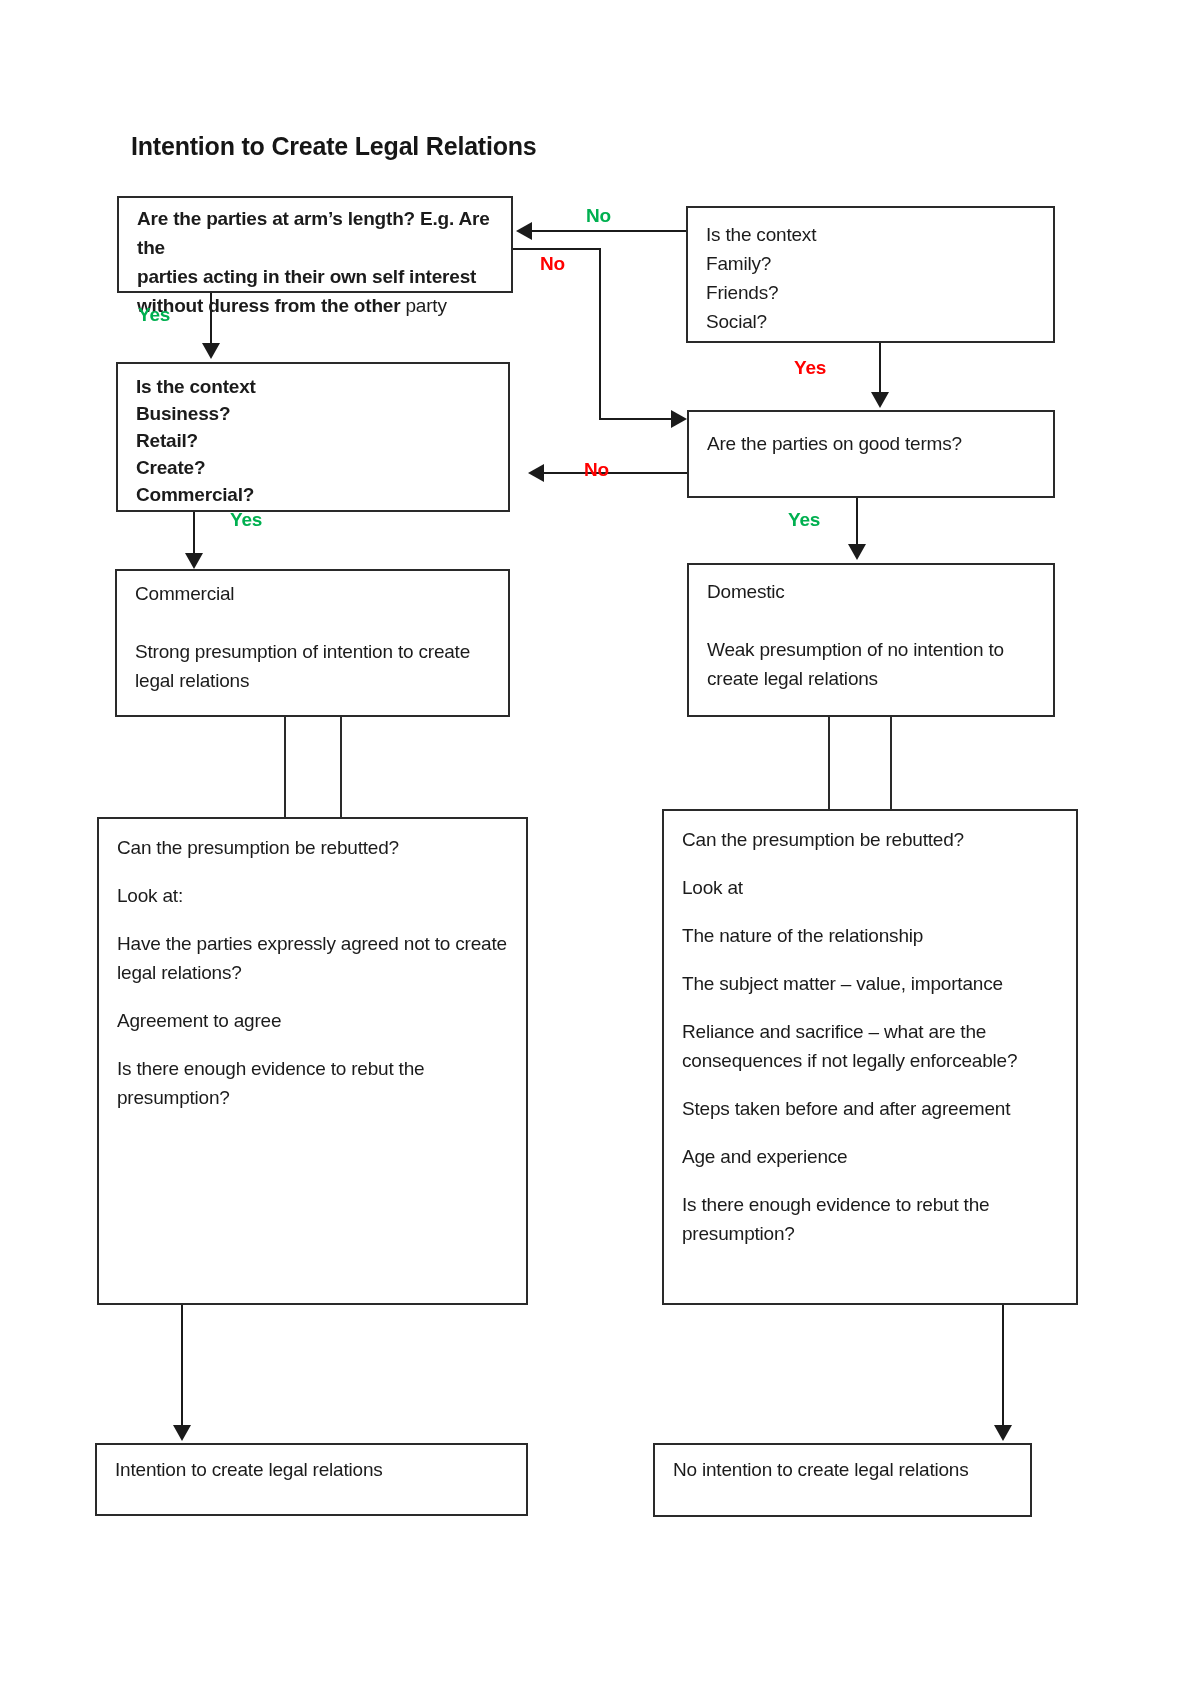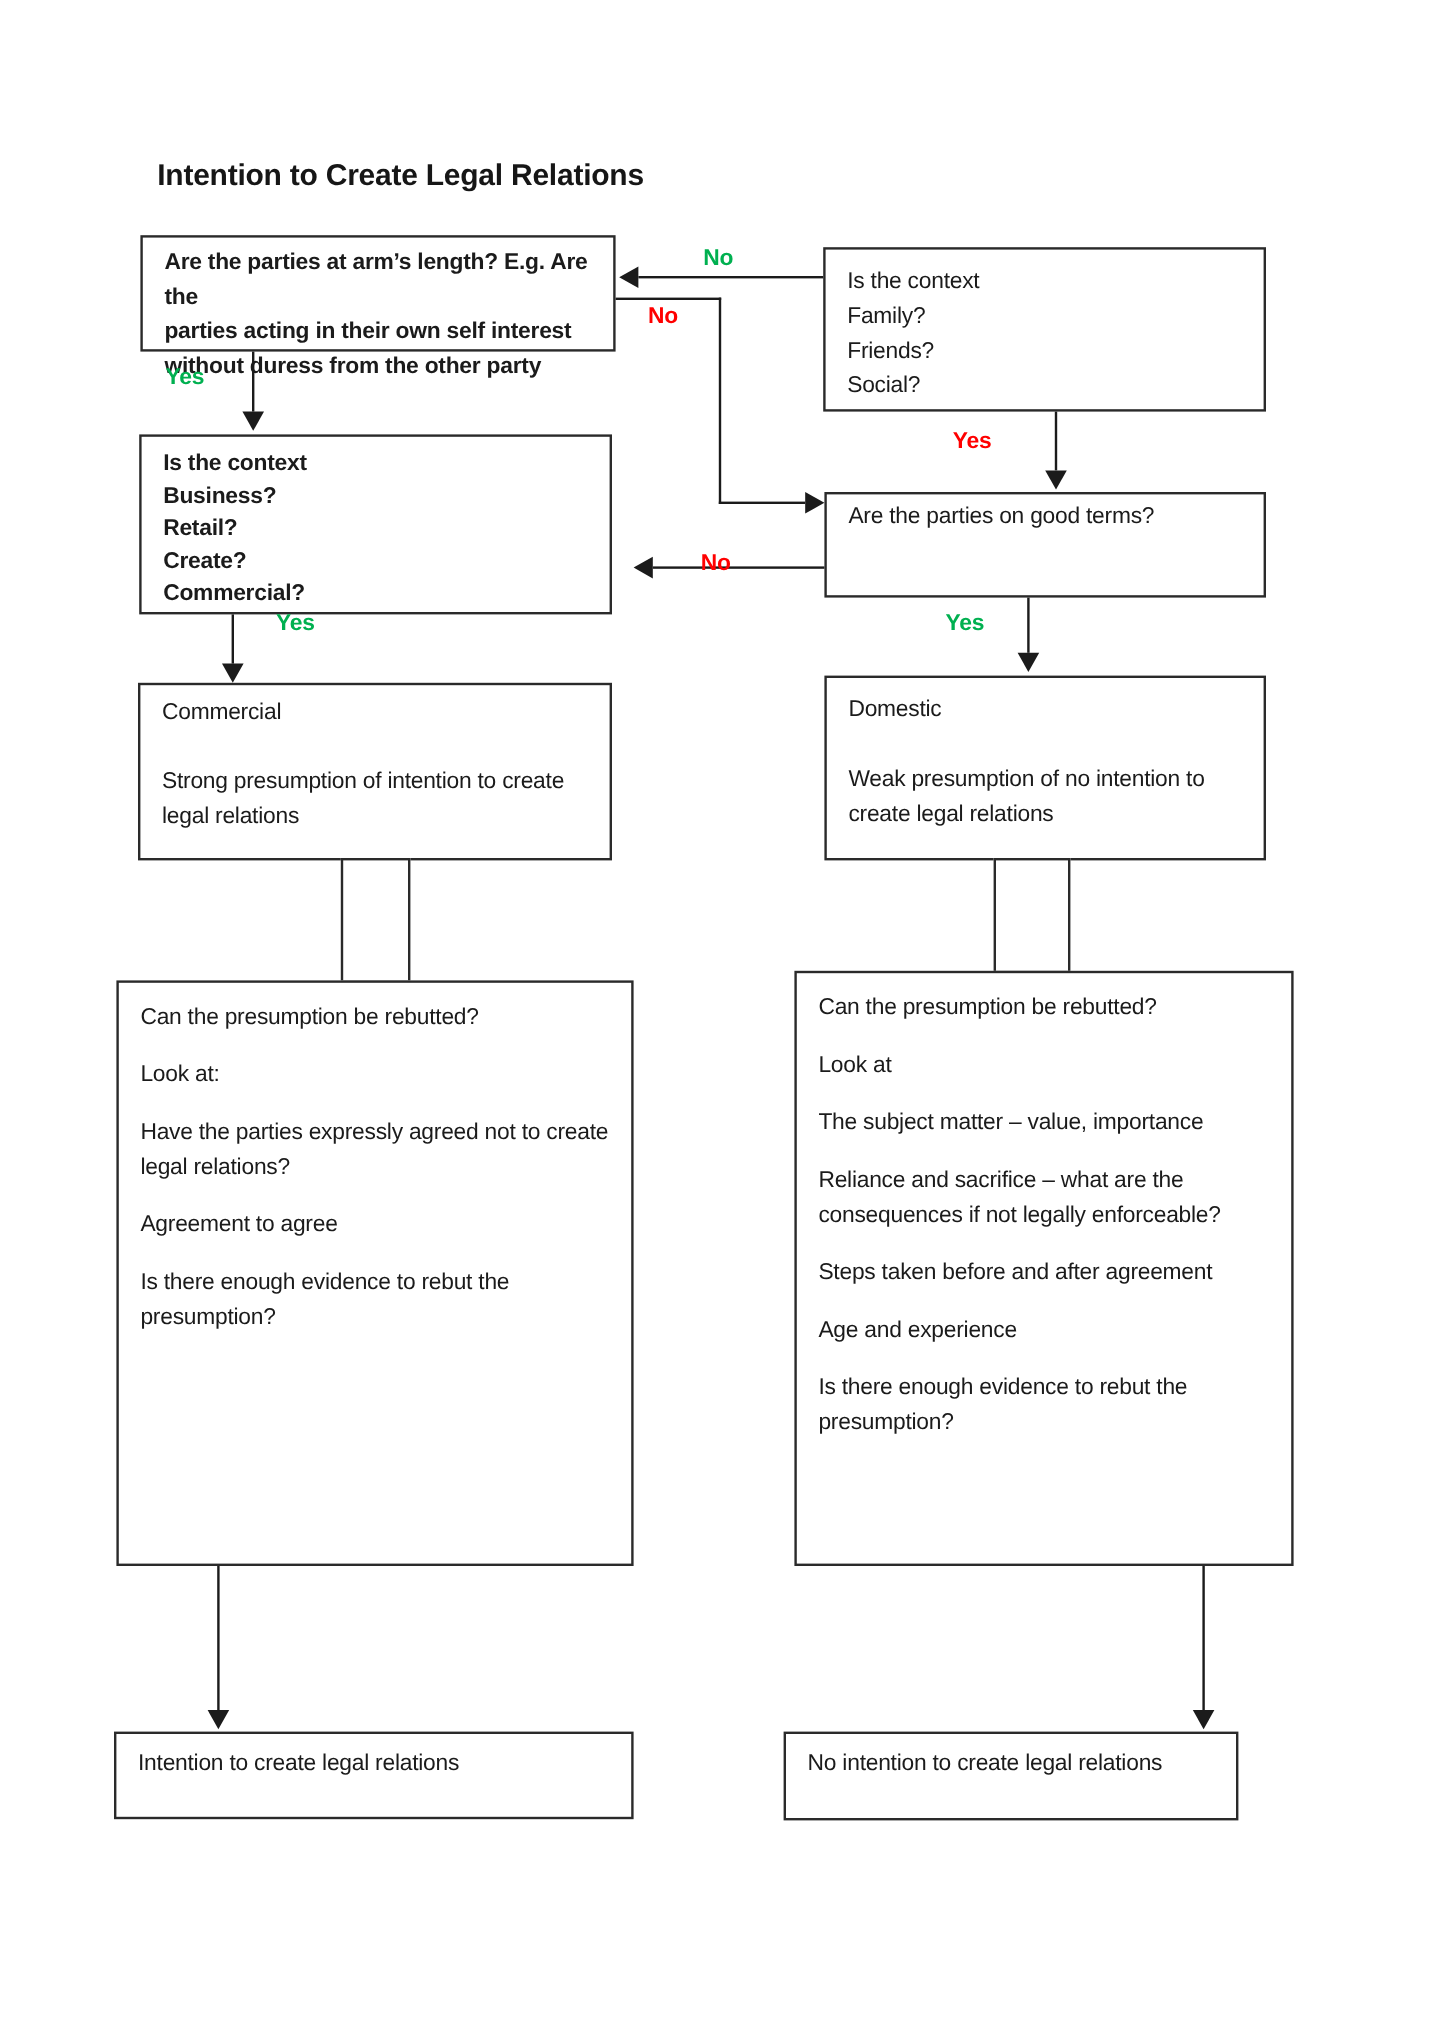"party" .reg { font-weight: bold -> normal }
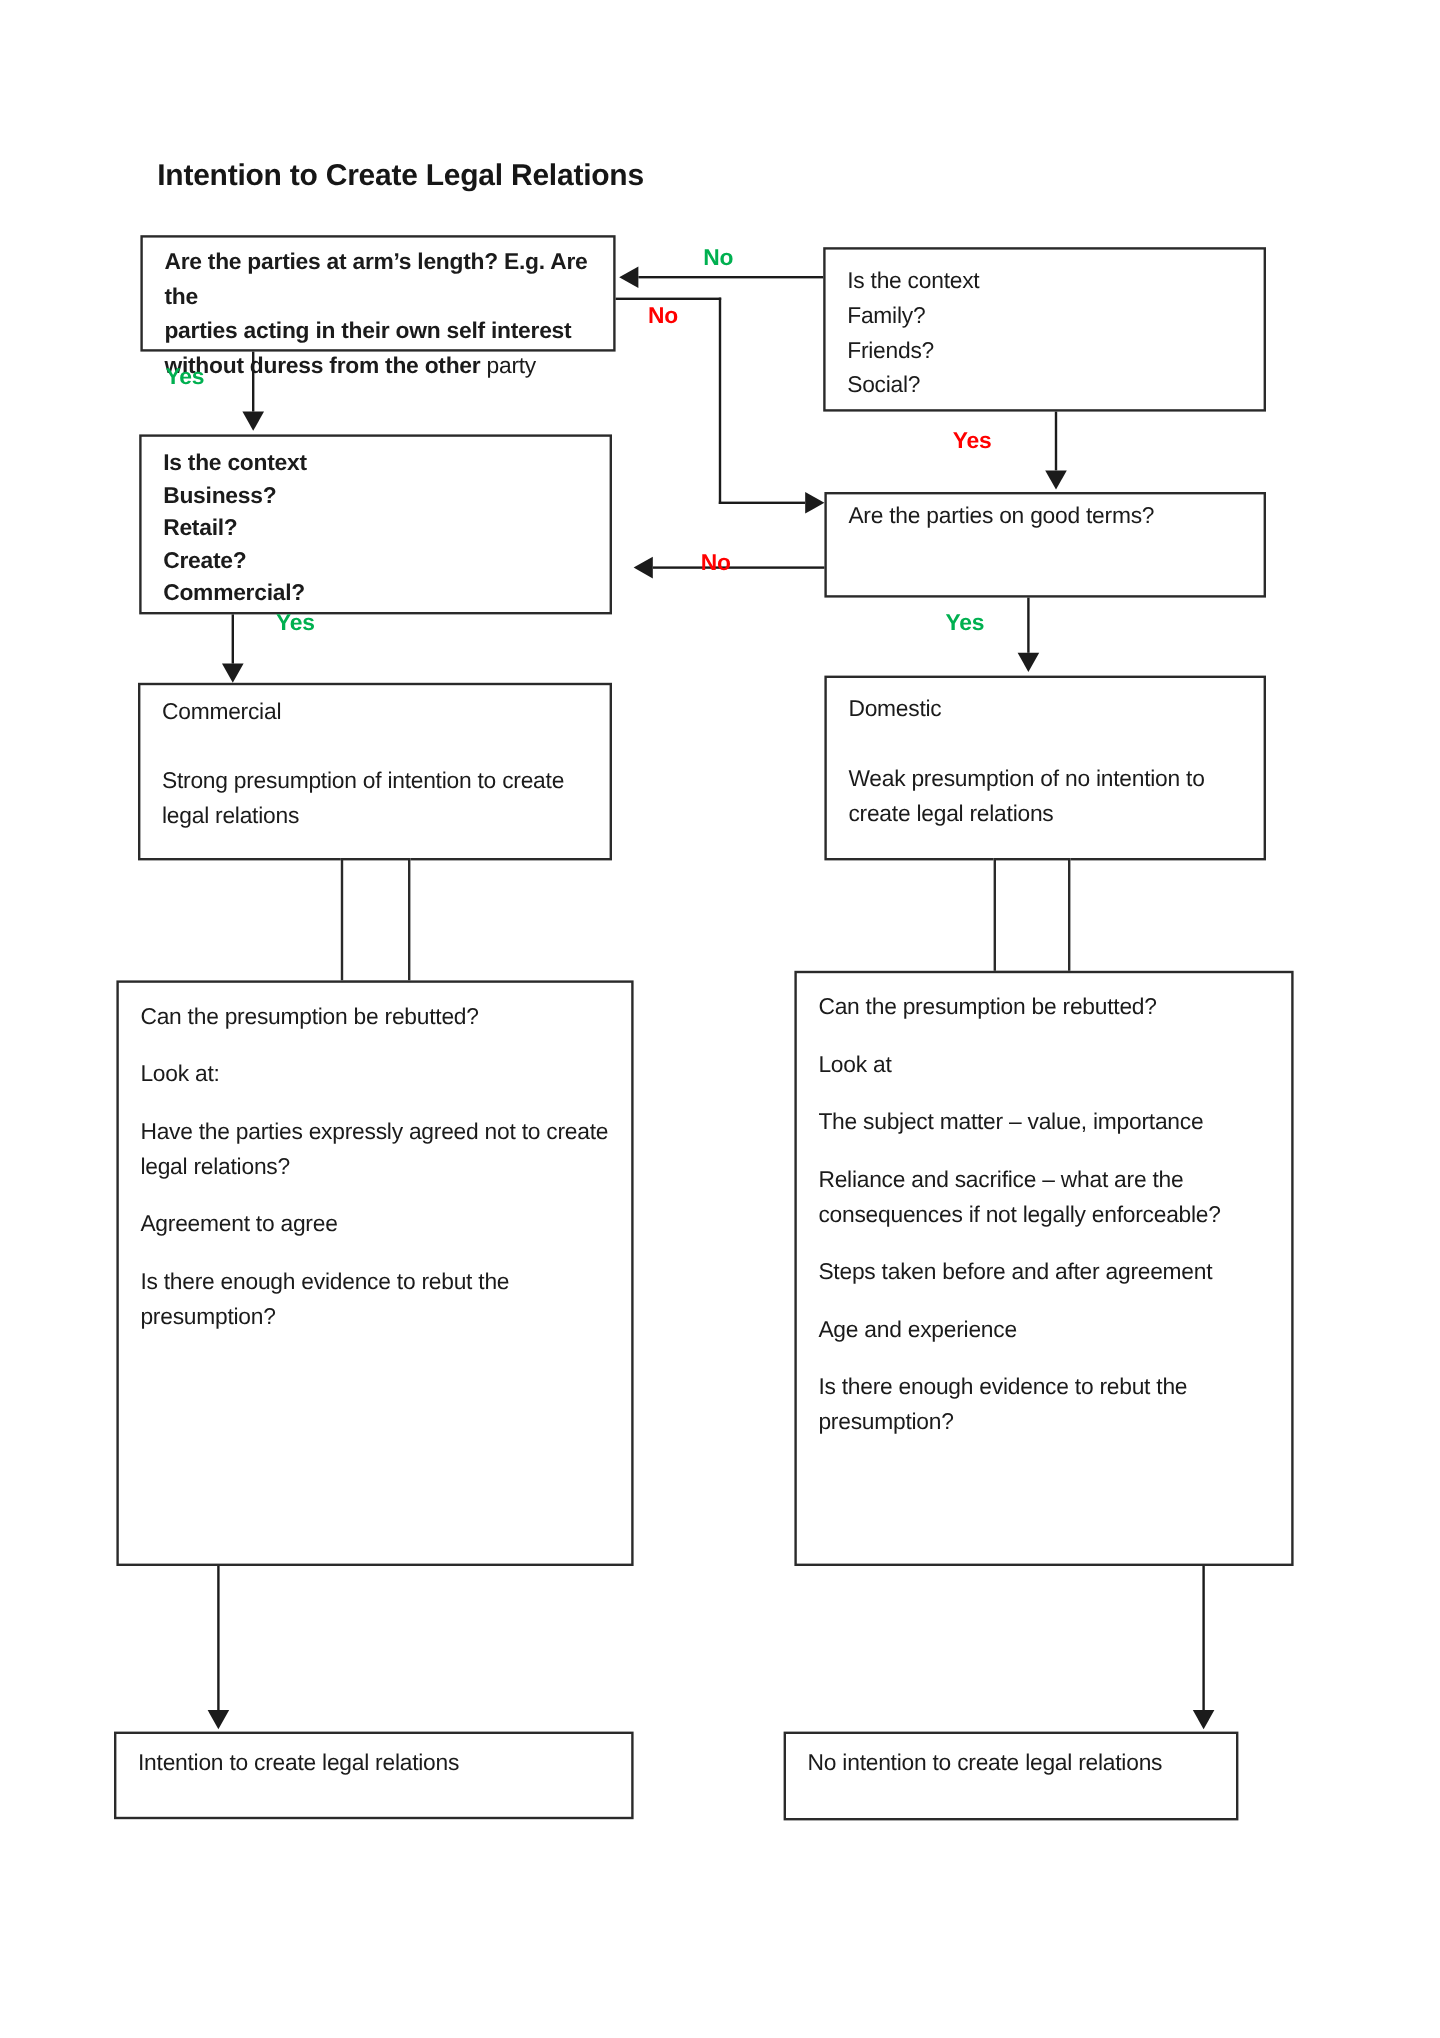"Are the parties on good" div.box { padding-top: 4px -> 17px }
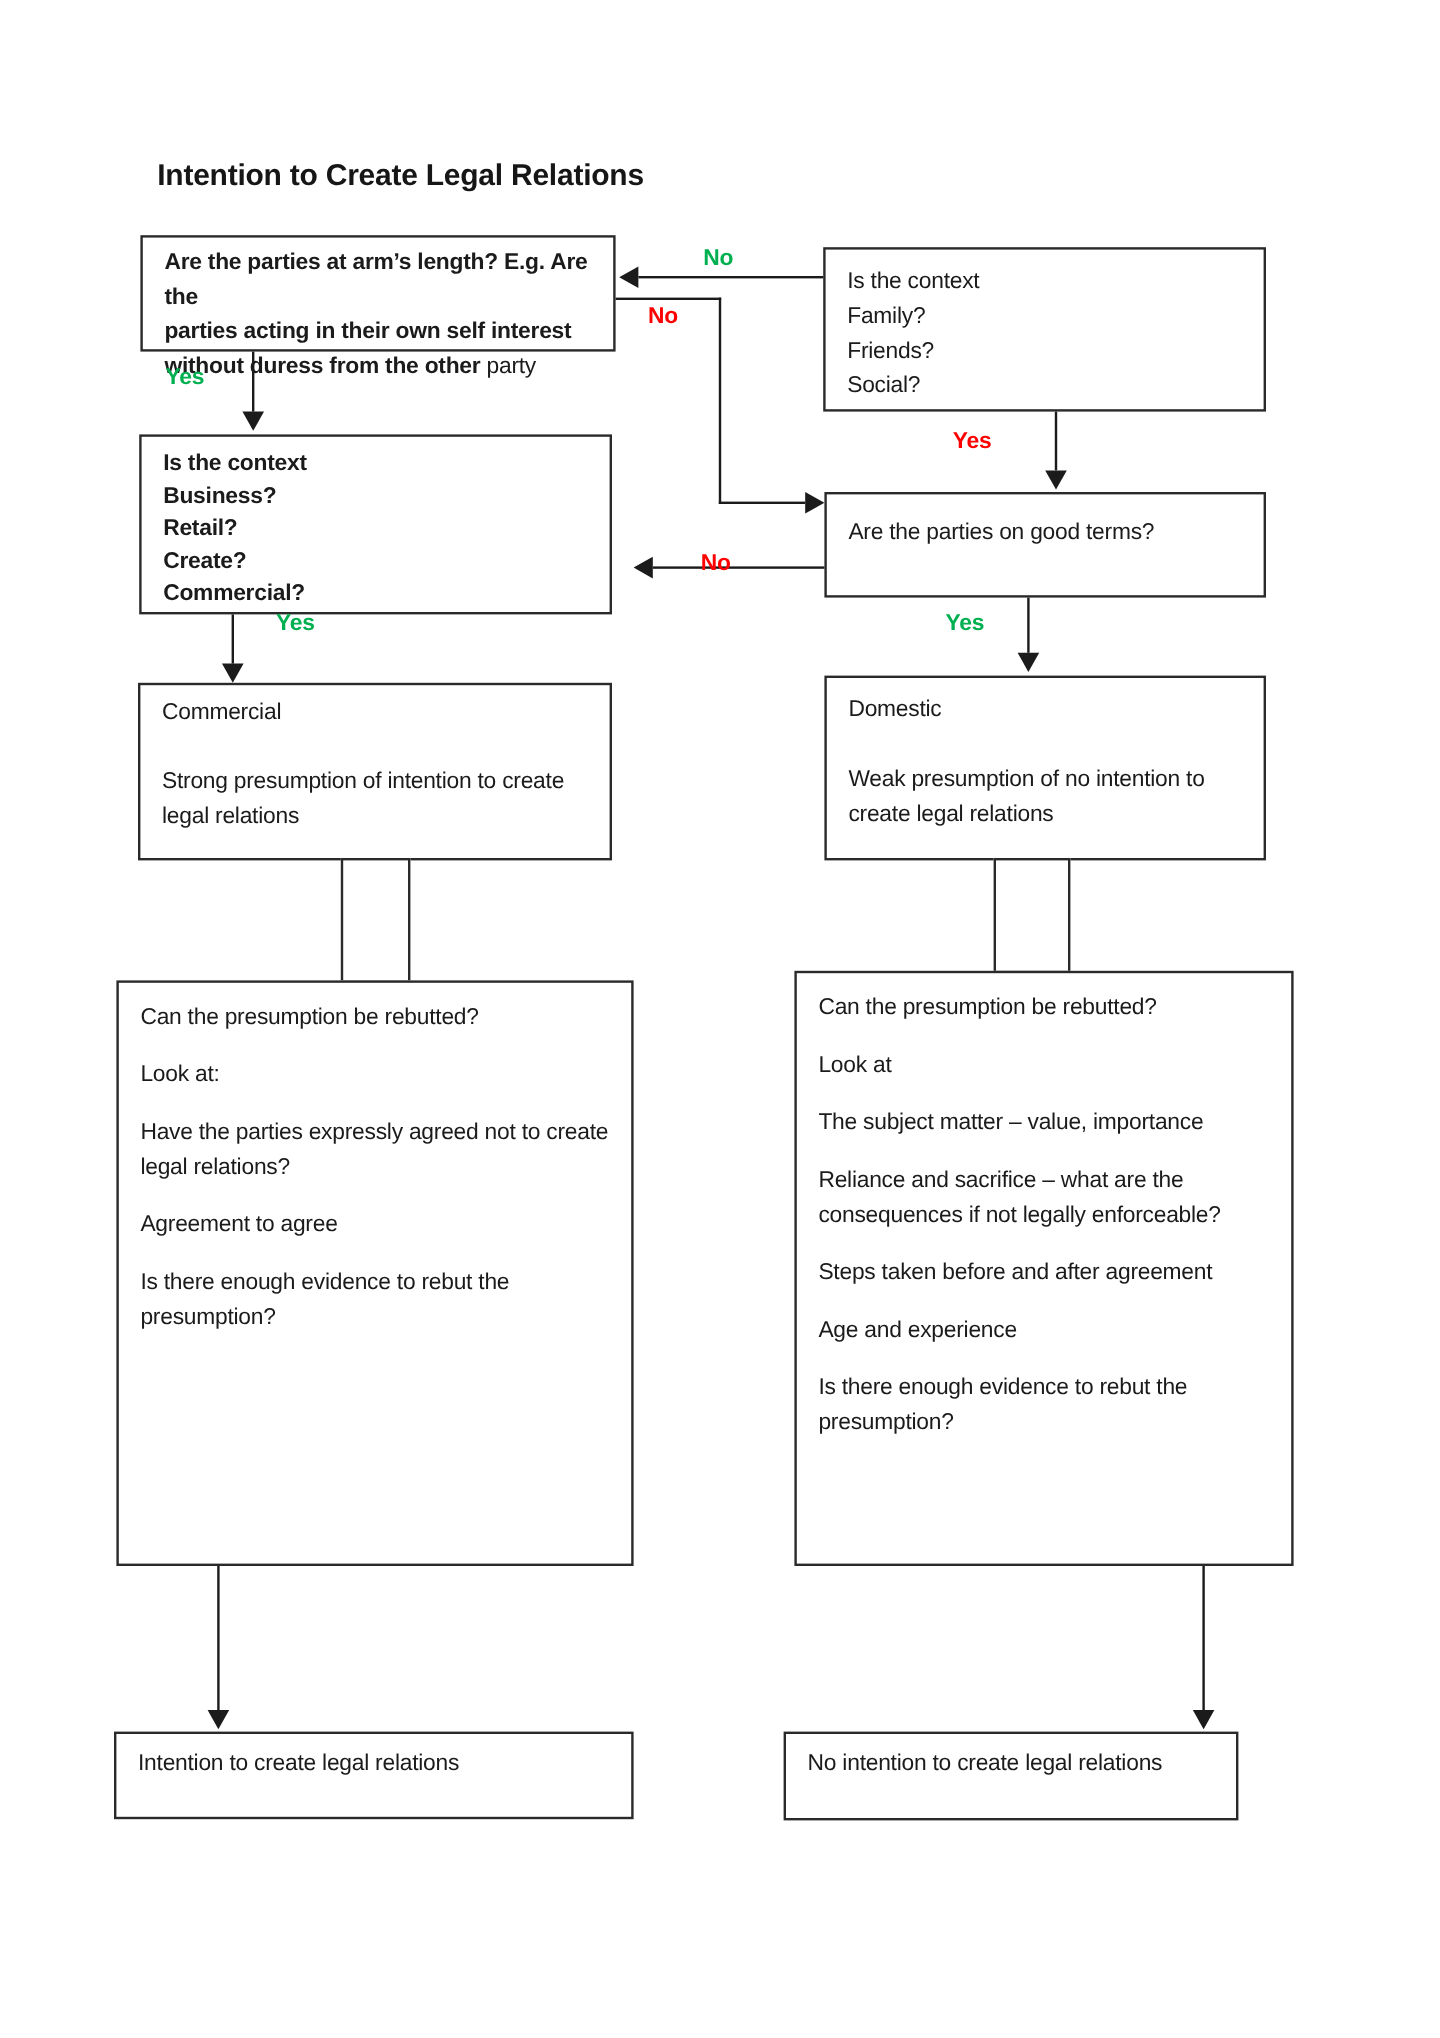"The nature of the relationship" div.para { html: none -> <div>The nature of the relationship</div> }
